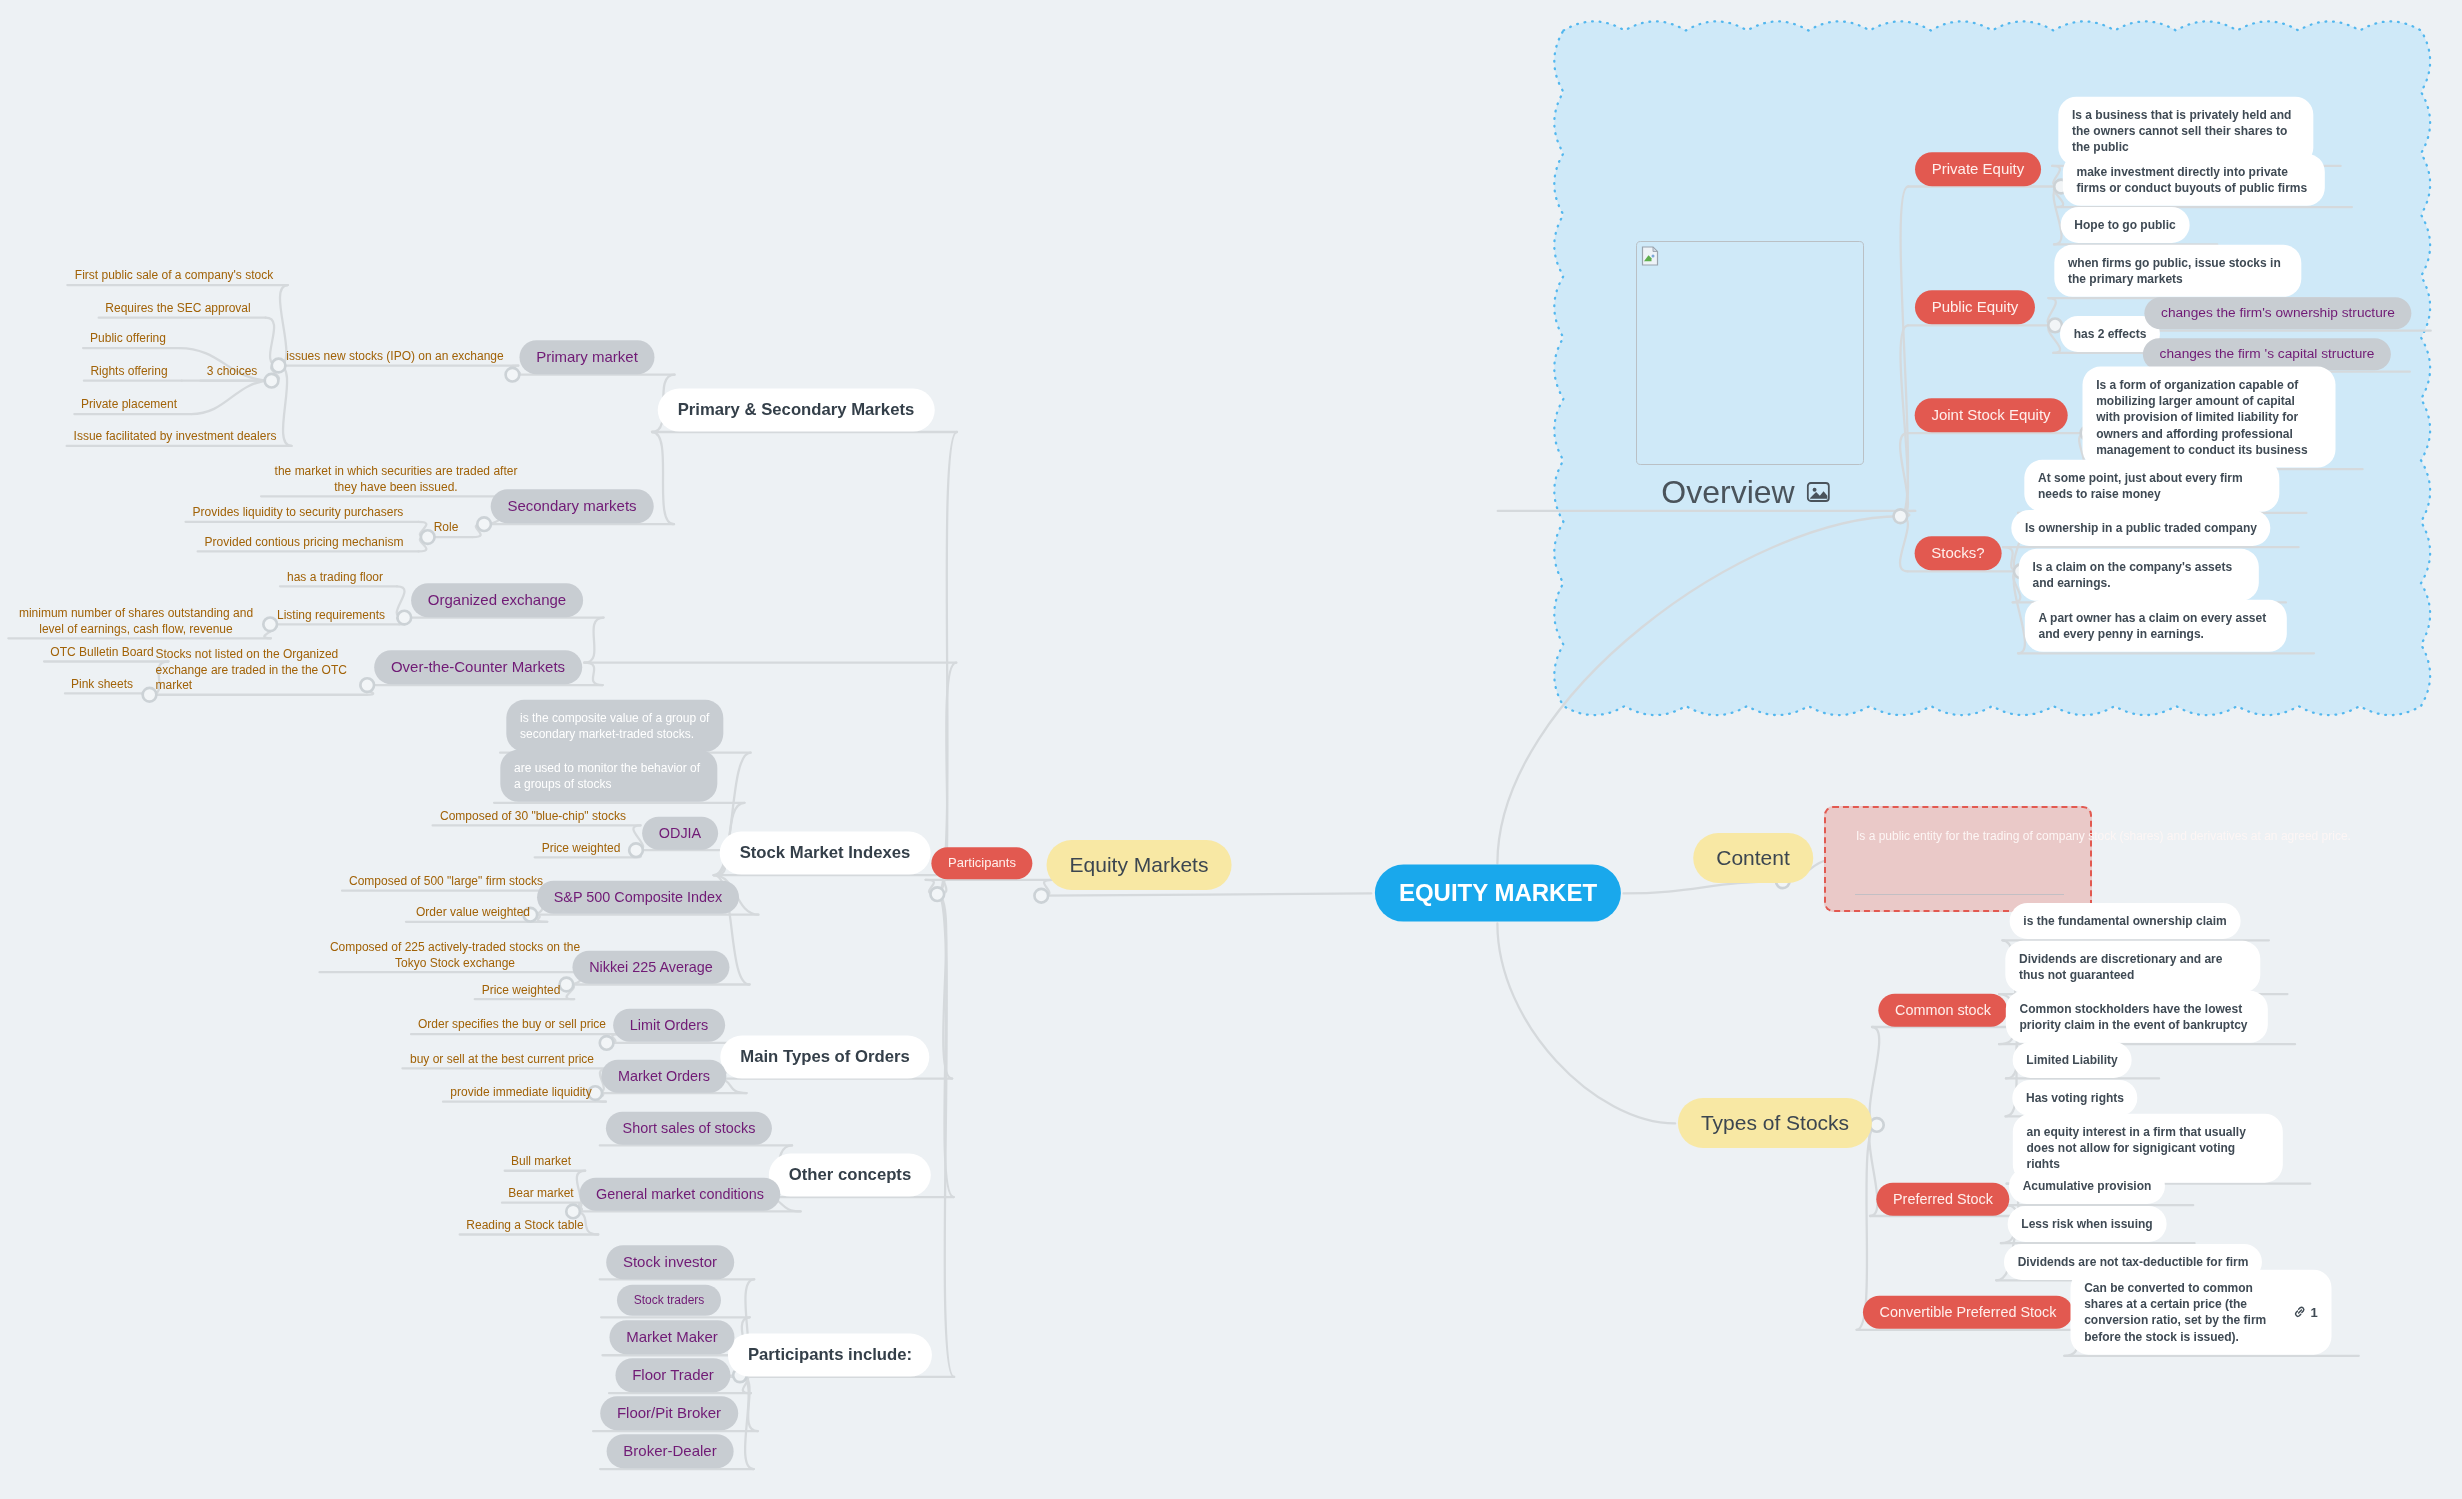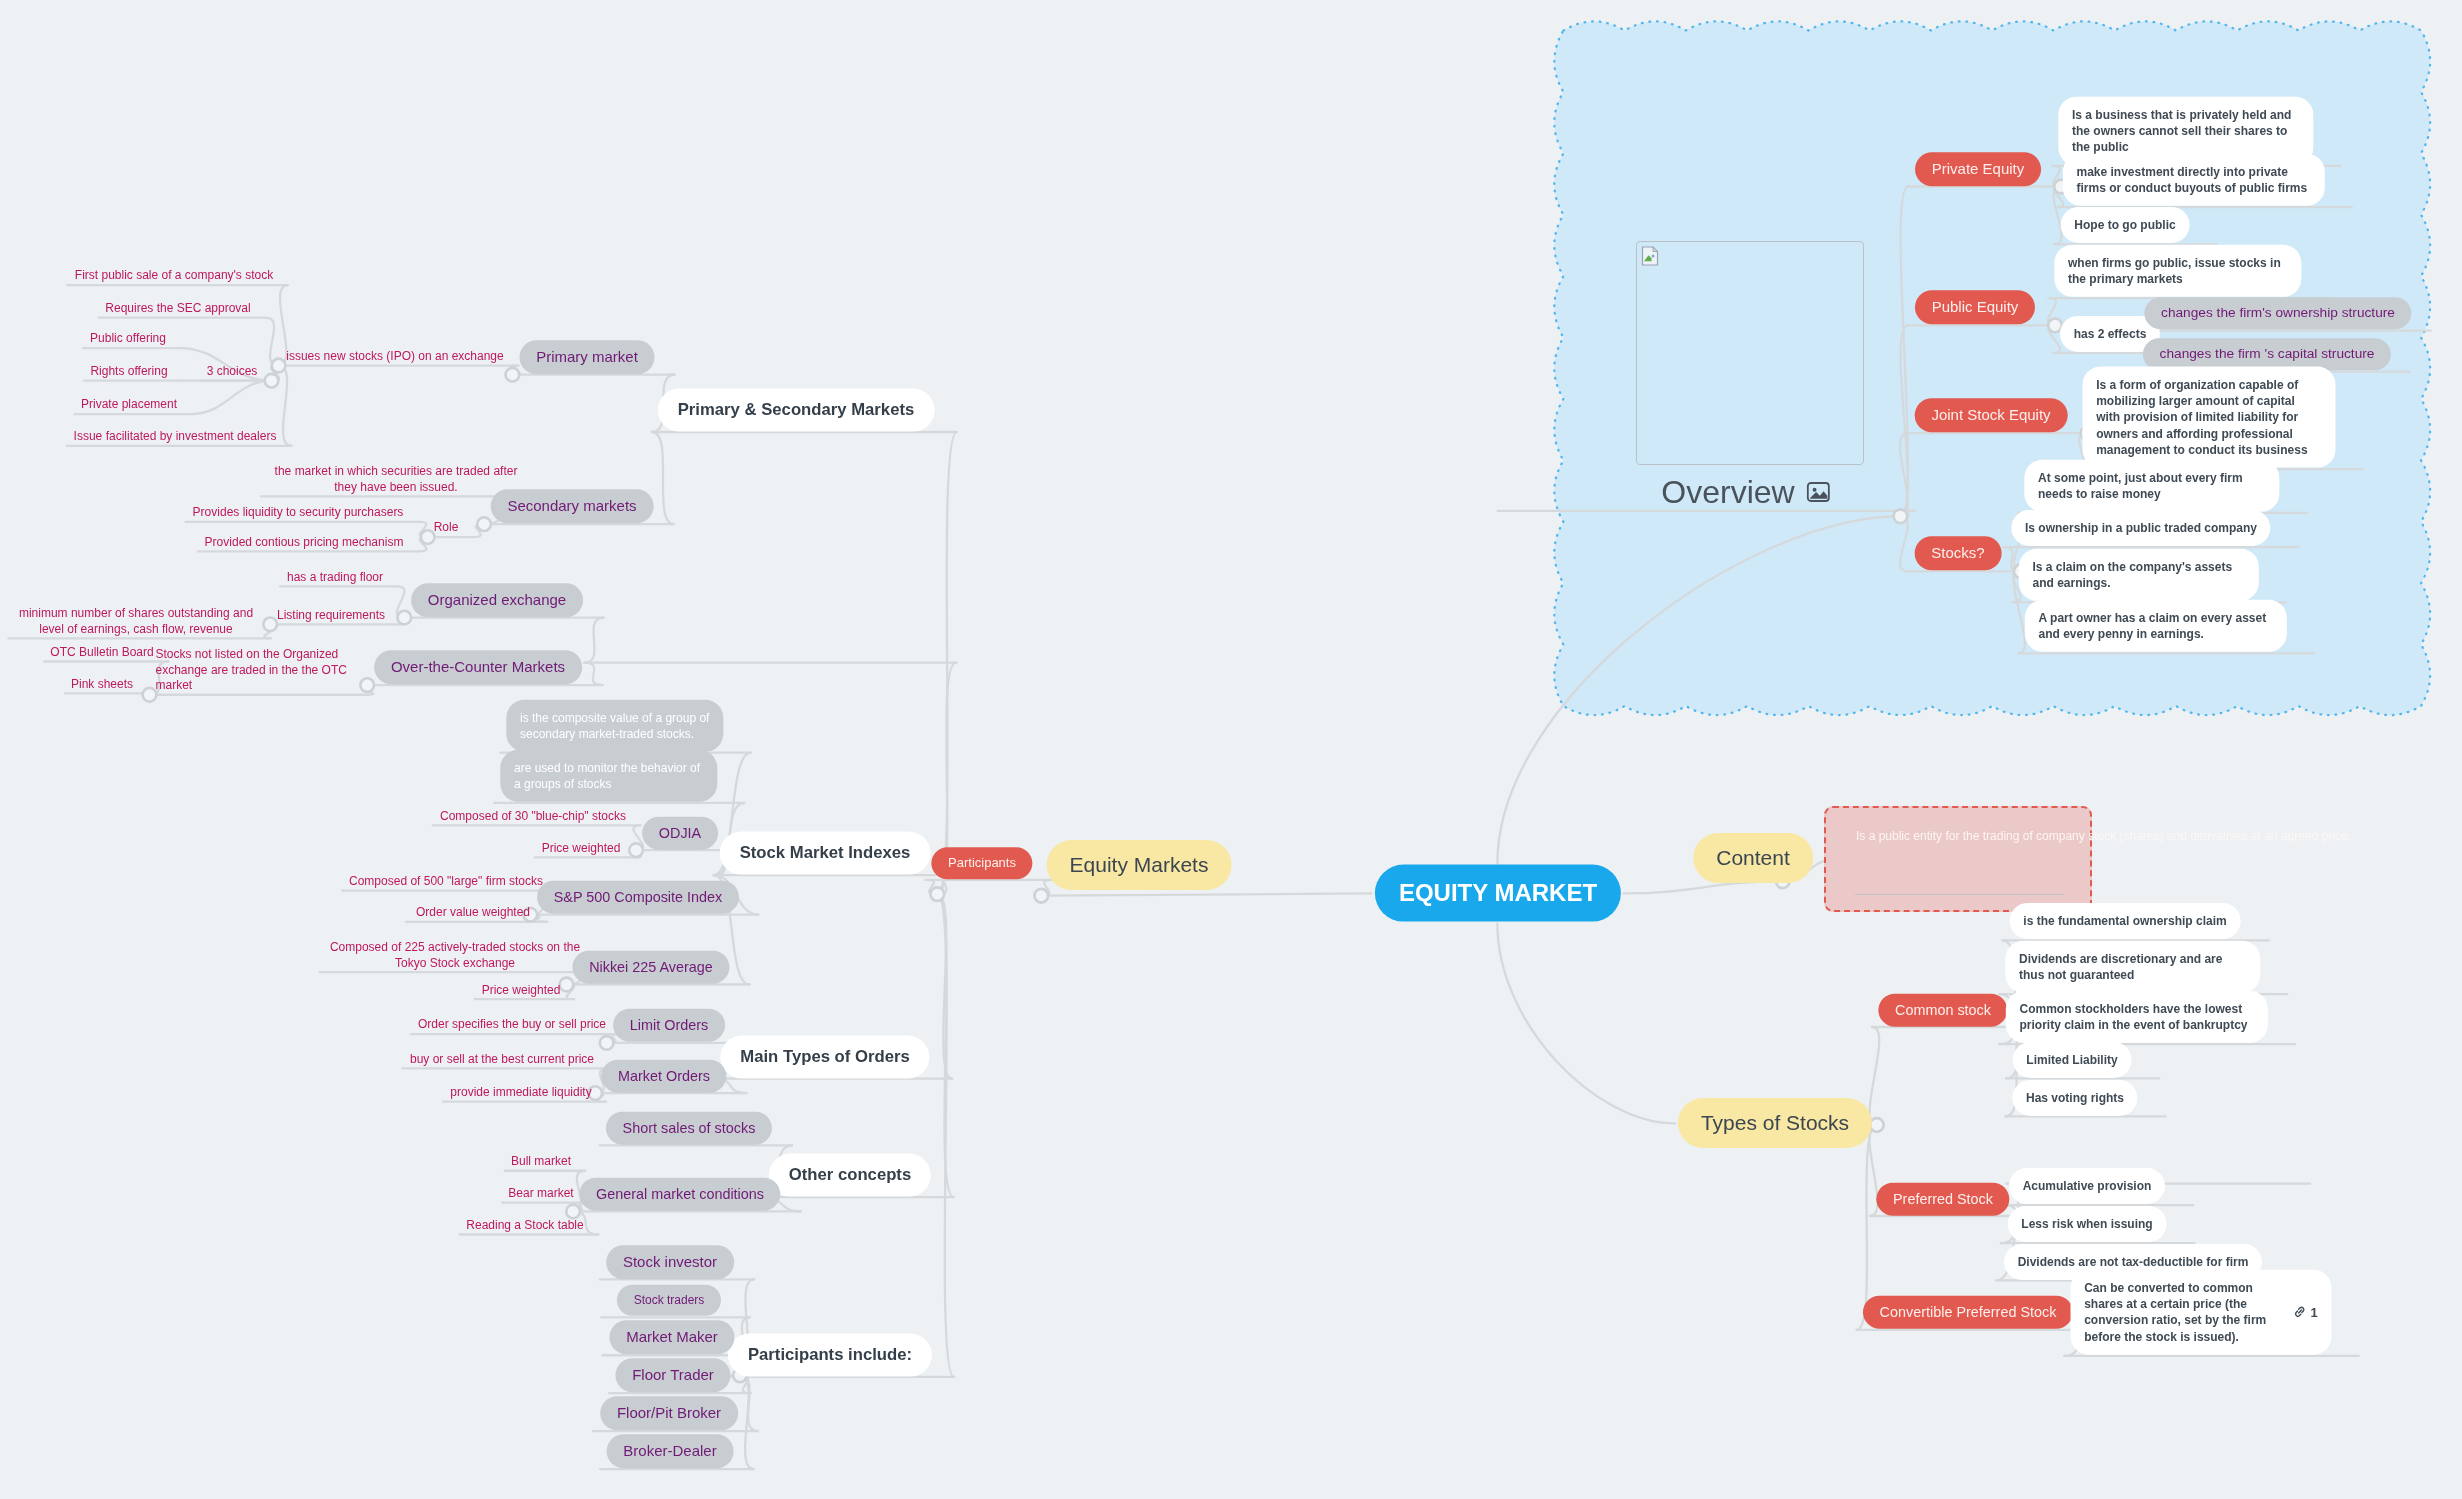"First public sale of a" .label { color: #be185d -> #a16207 }
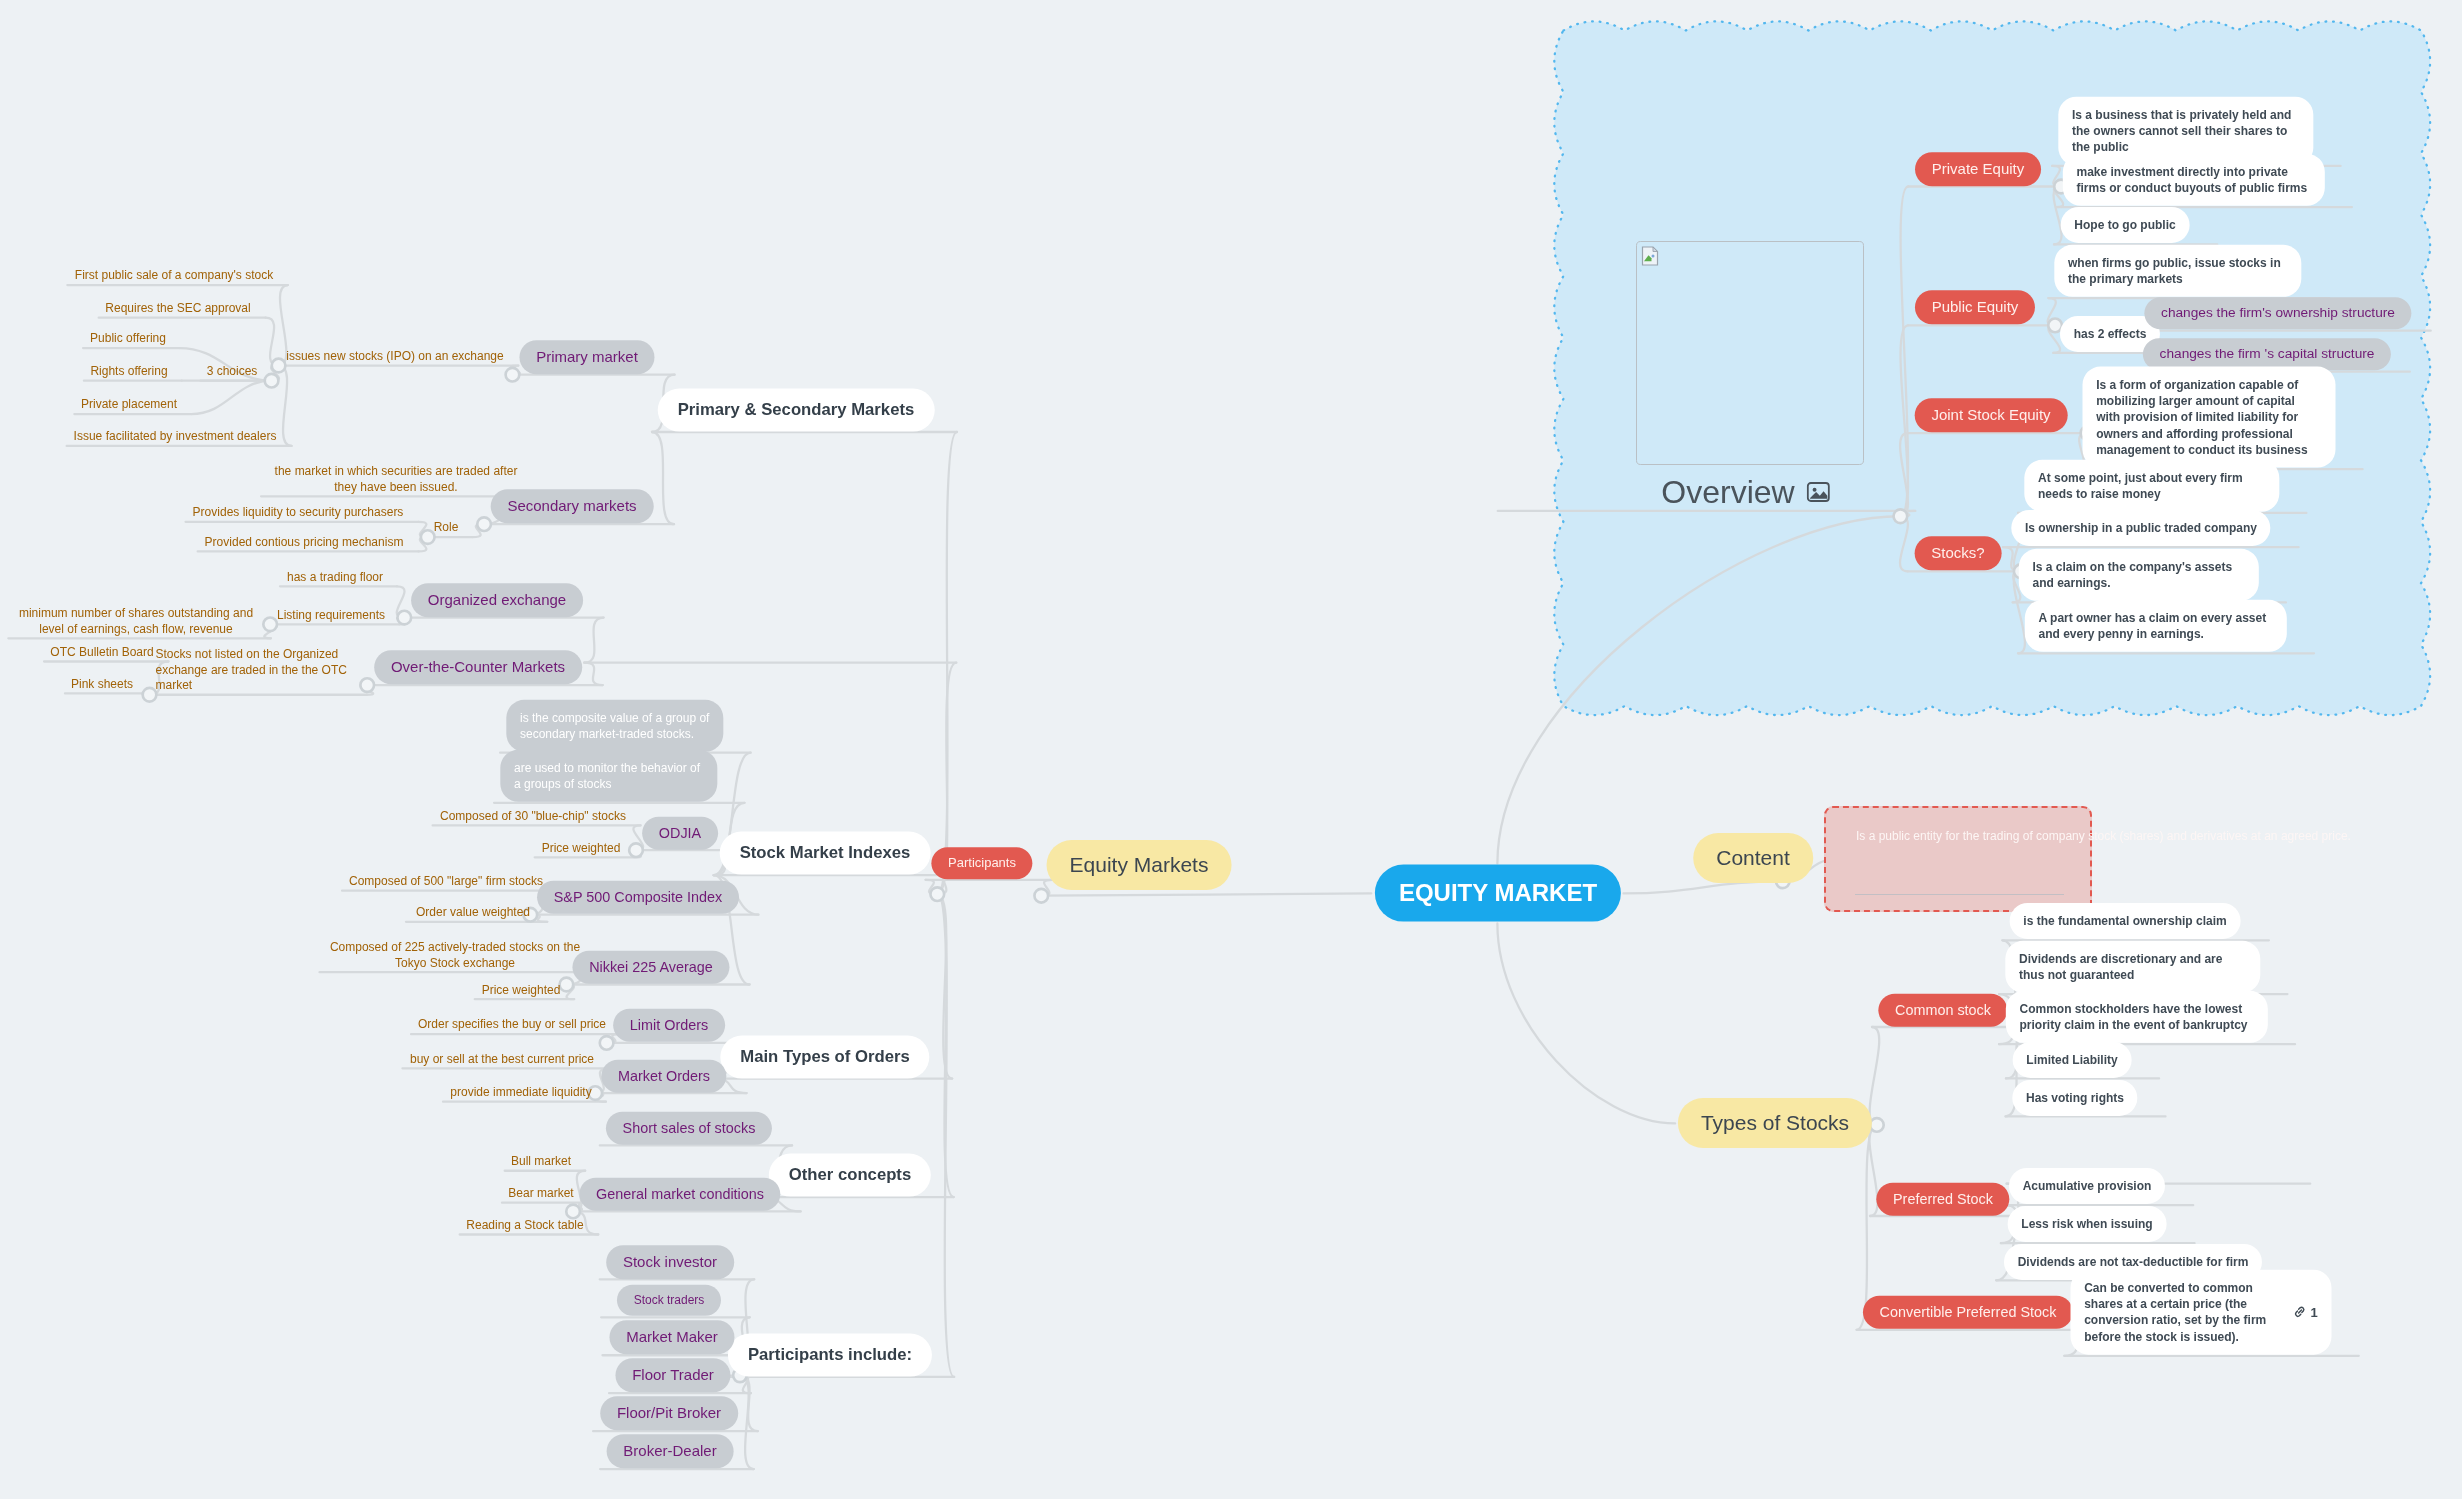"an equity interest in a" div.node { html: none -> <div><span>an equity interest in a firm that usually does not allow for signigicant voting rights</span></div> }
